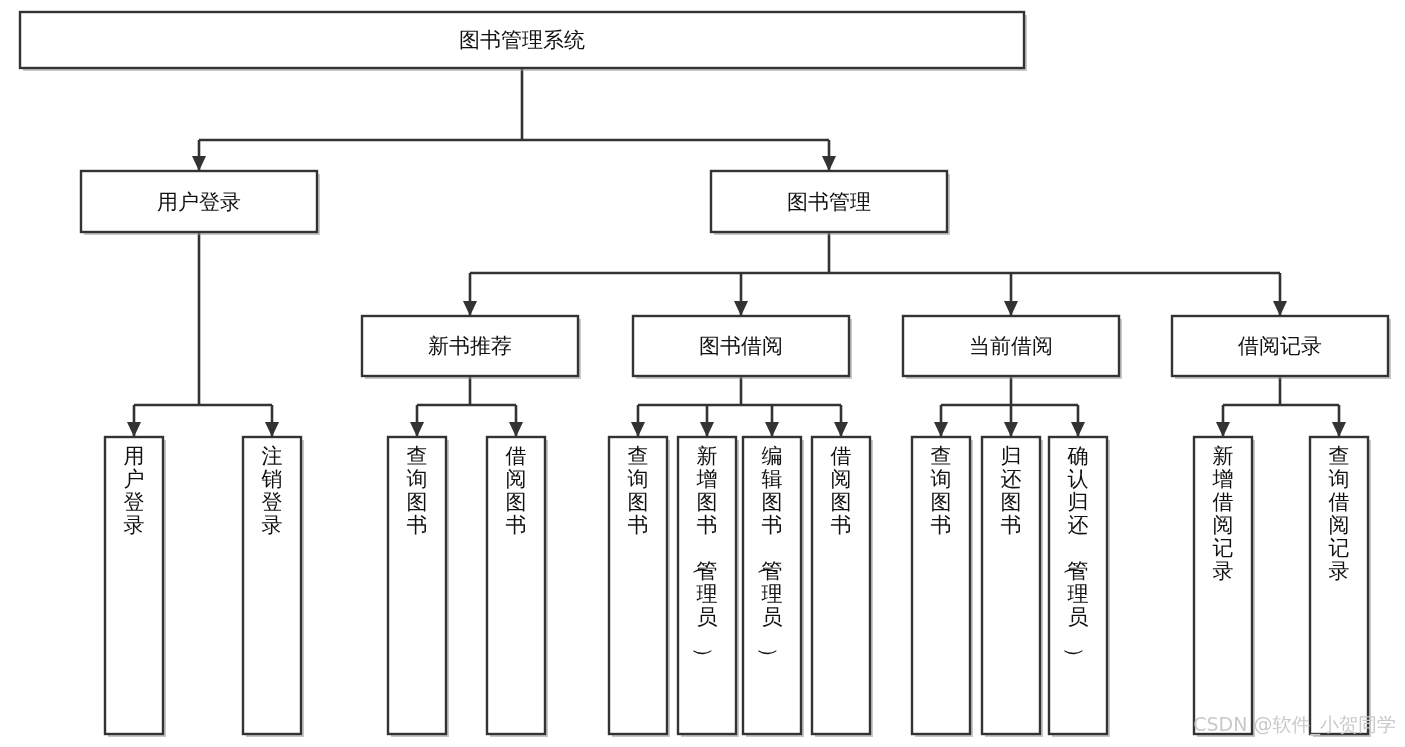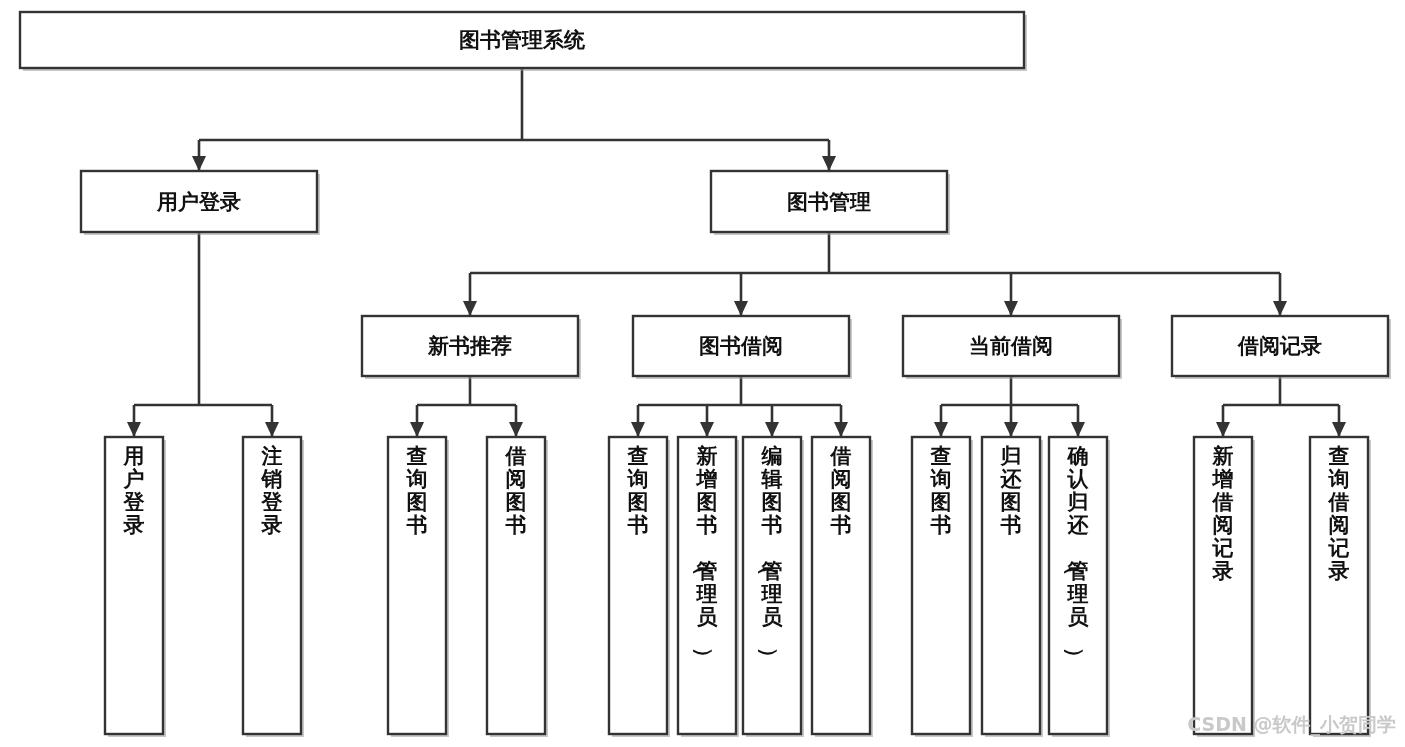"图书管理系统" #diagram-root { font-weight: bold -> none }
